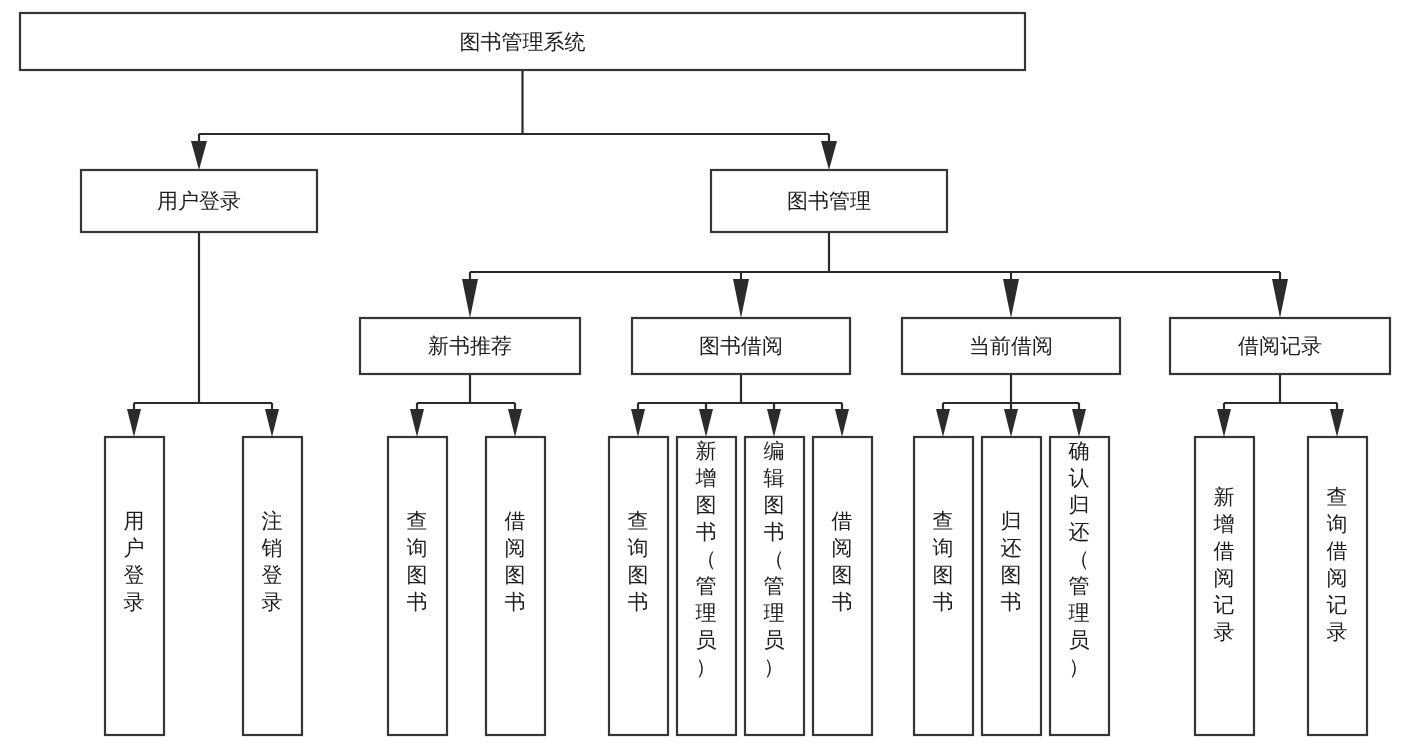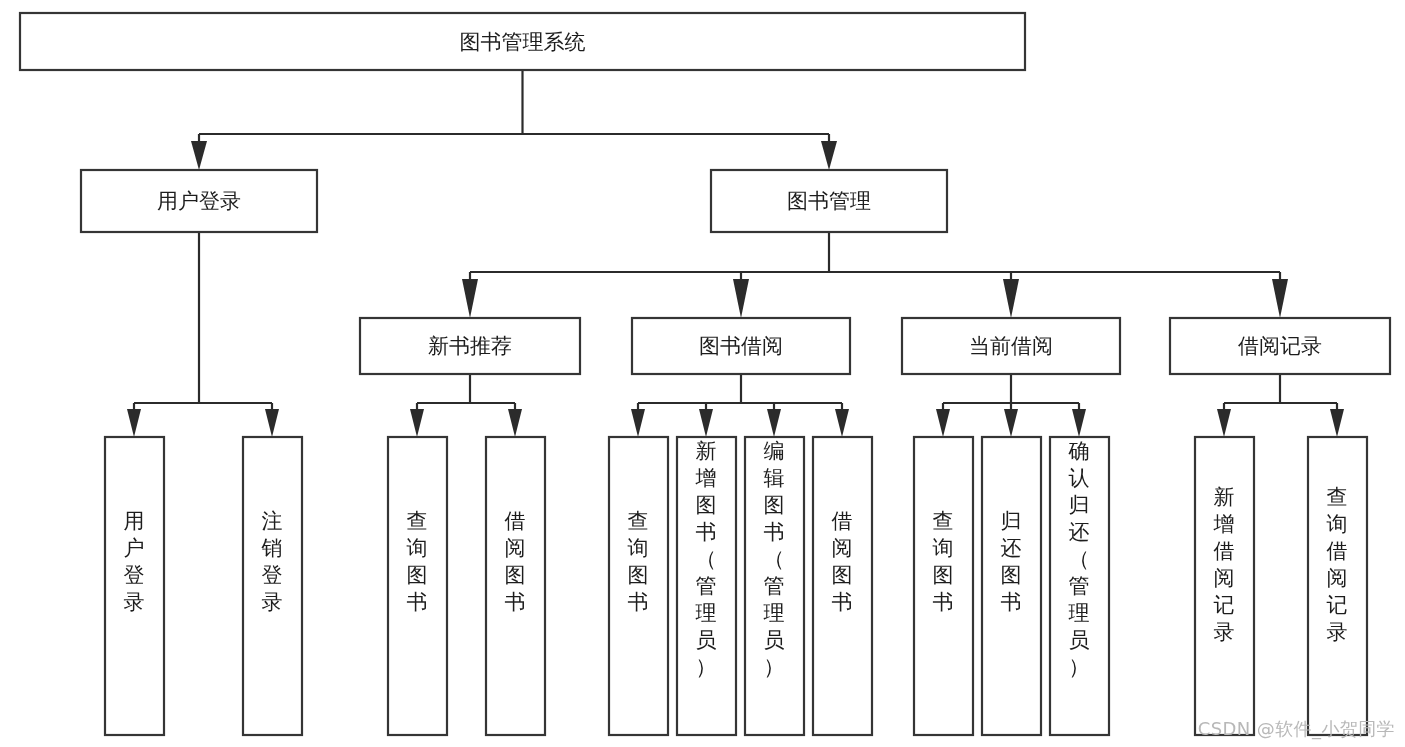"CSDN @软件_小贺同学" div.watermark-text { html: <div>CSDN @软件_小贺同学</div> -> none }
